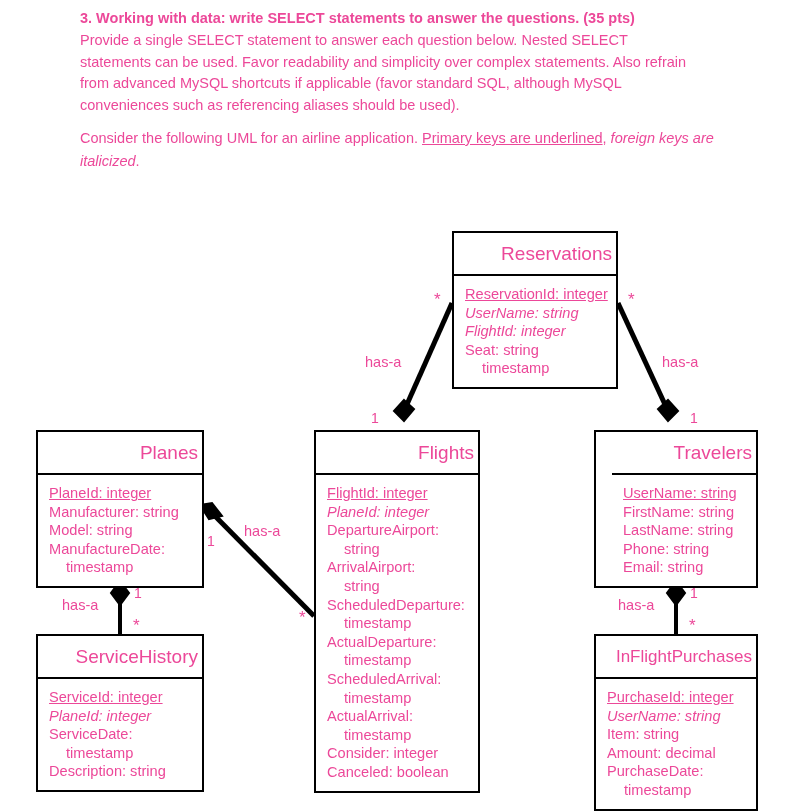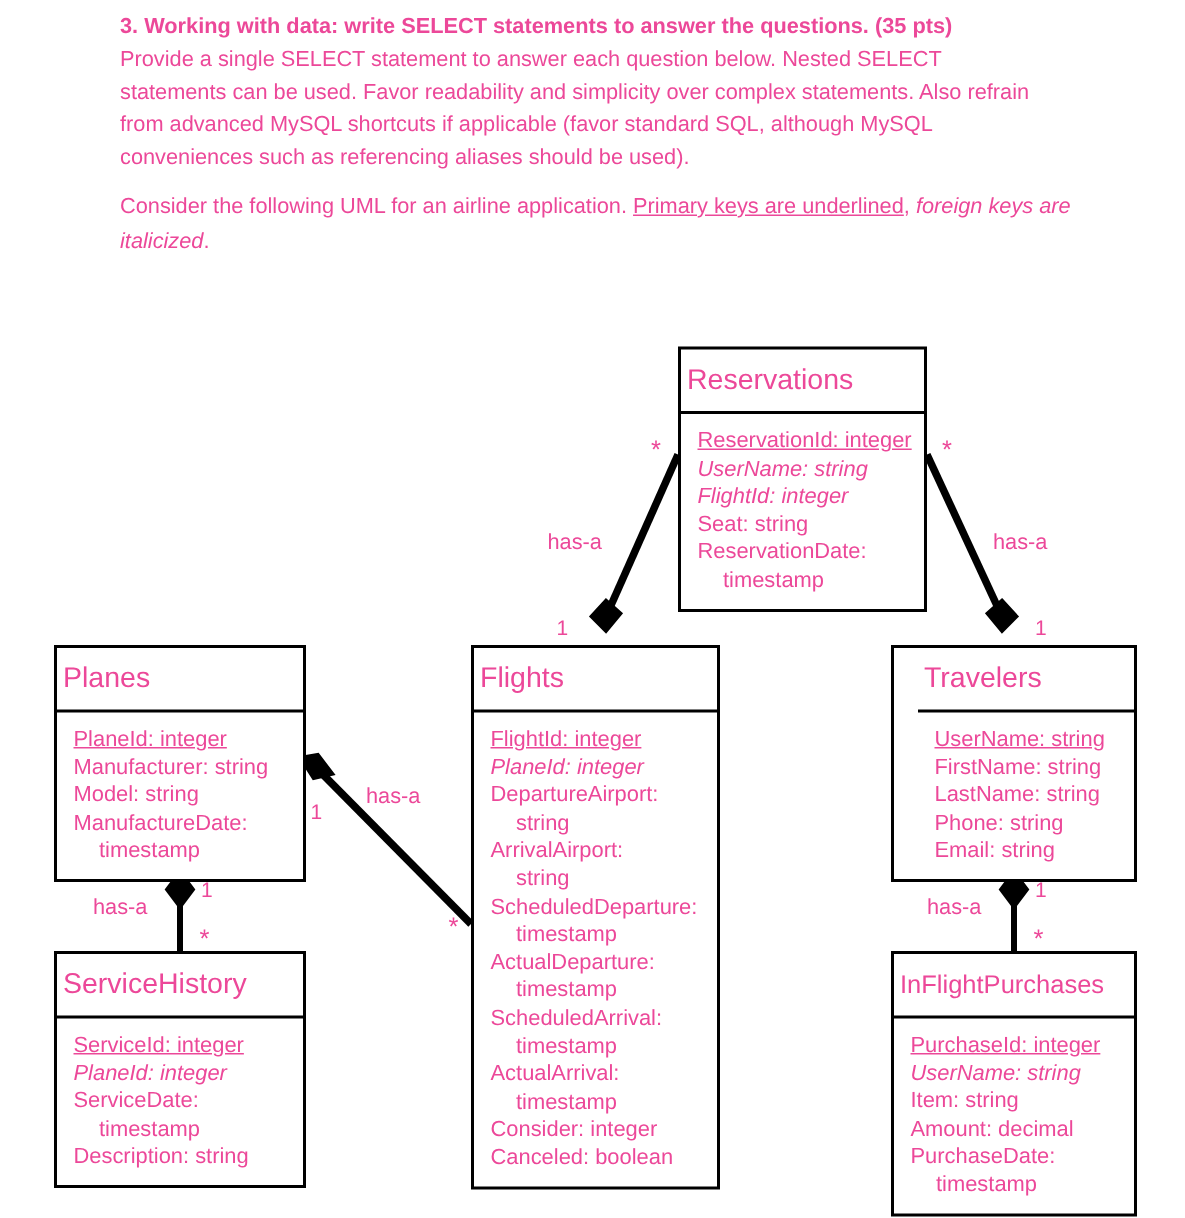"Reservations" .uml-name { text-align: left -> right }
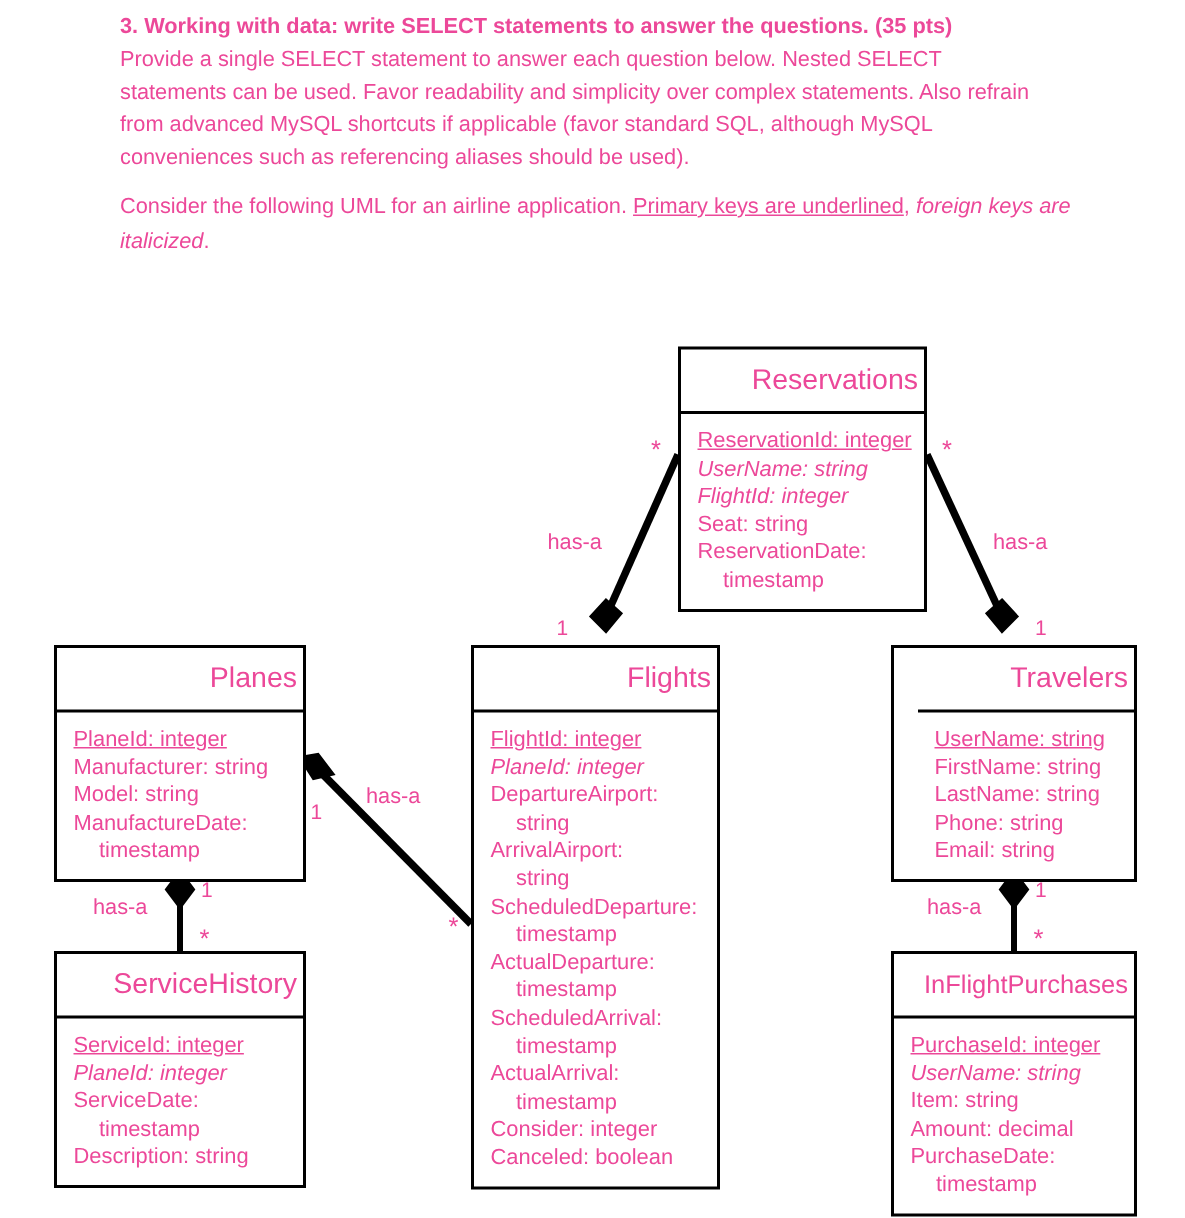"ReservationDate:" div { html: <div><span>ReservationDate:</span></div> -> none }
